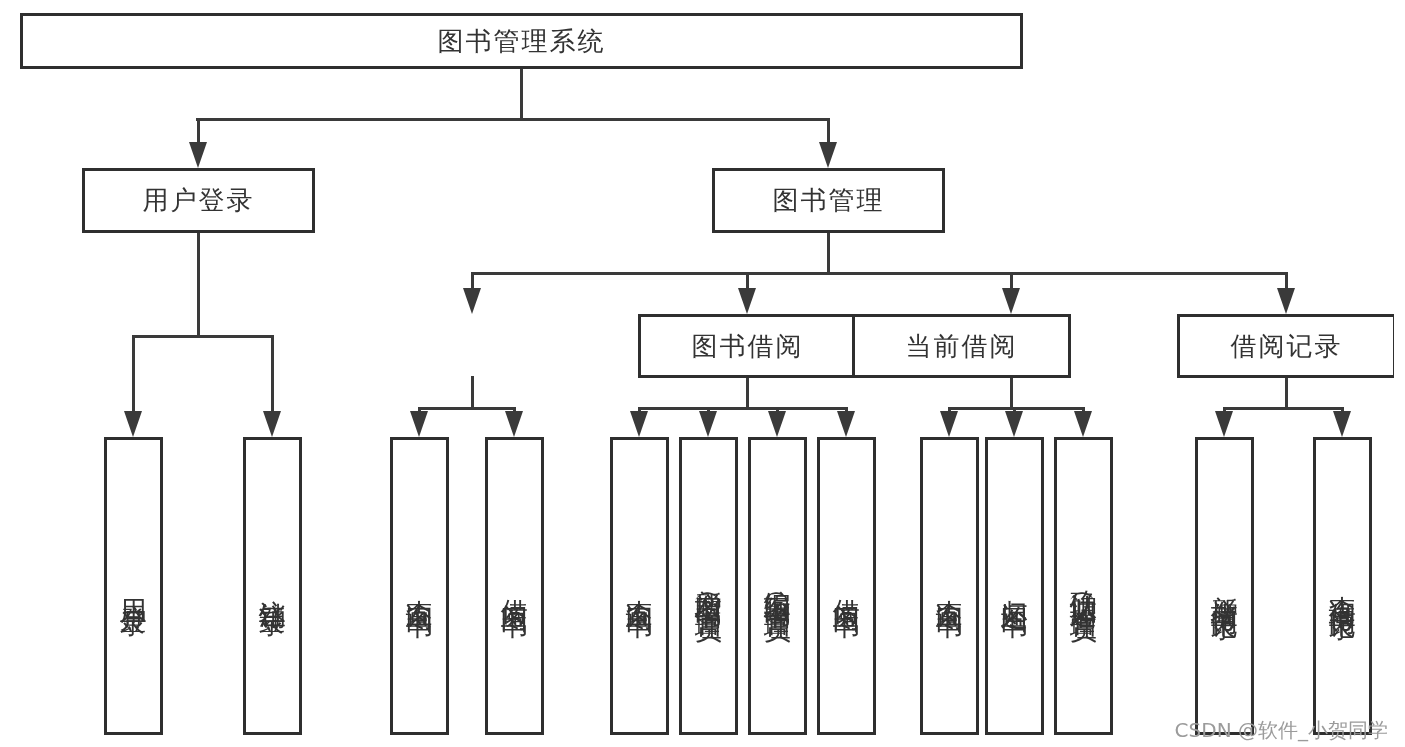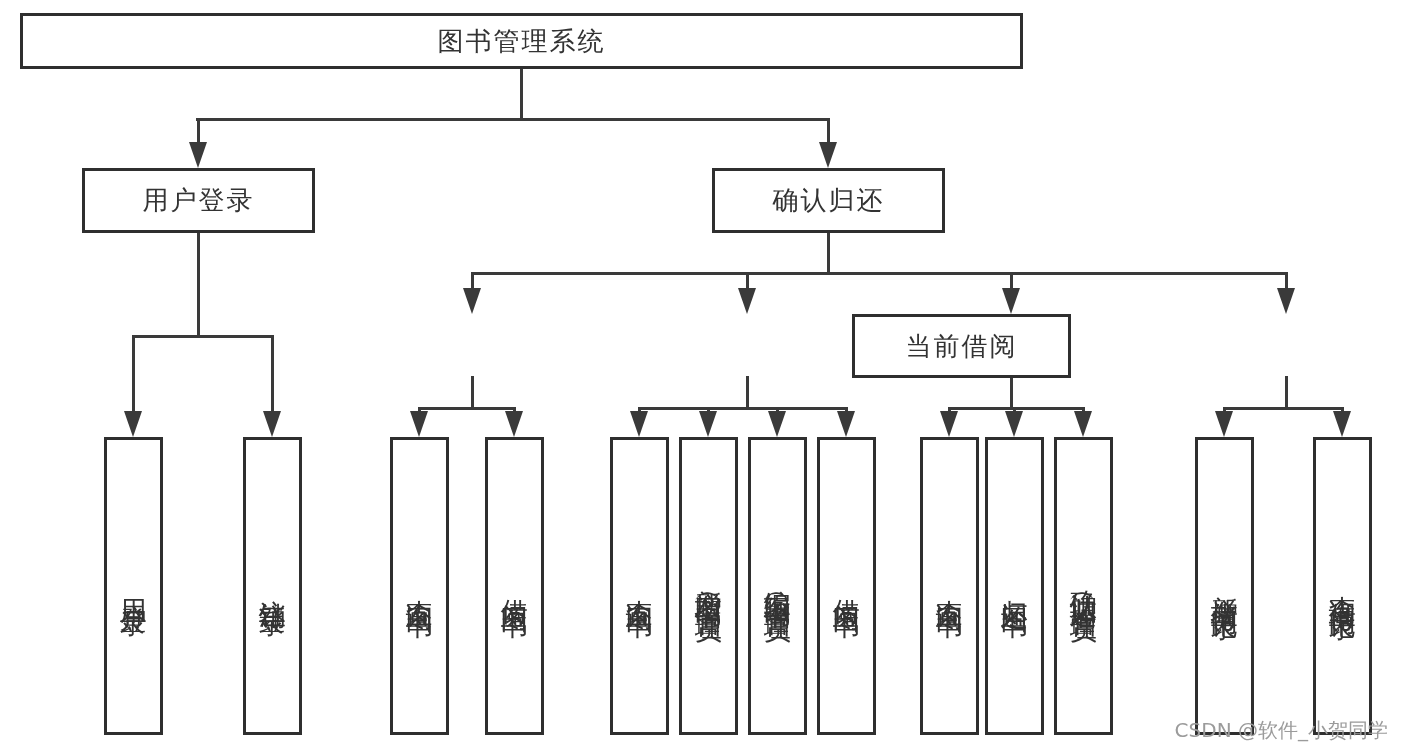"确认归还" span.lbl { text: 确认归还 -> 图书管理 }
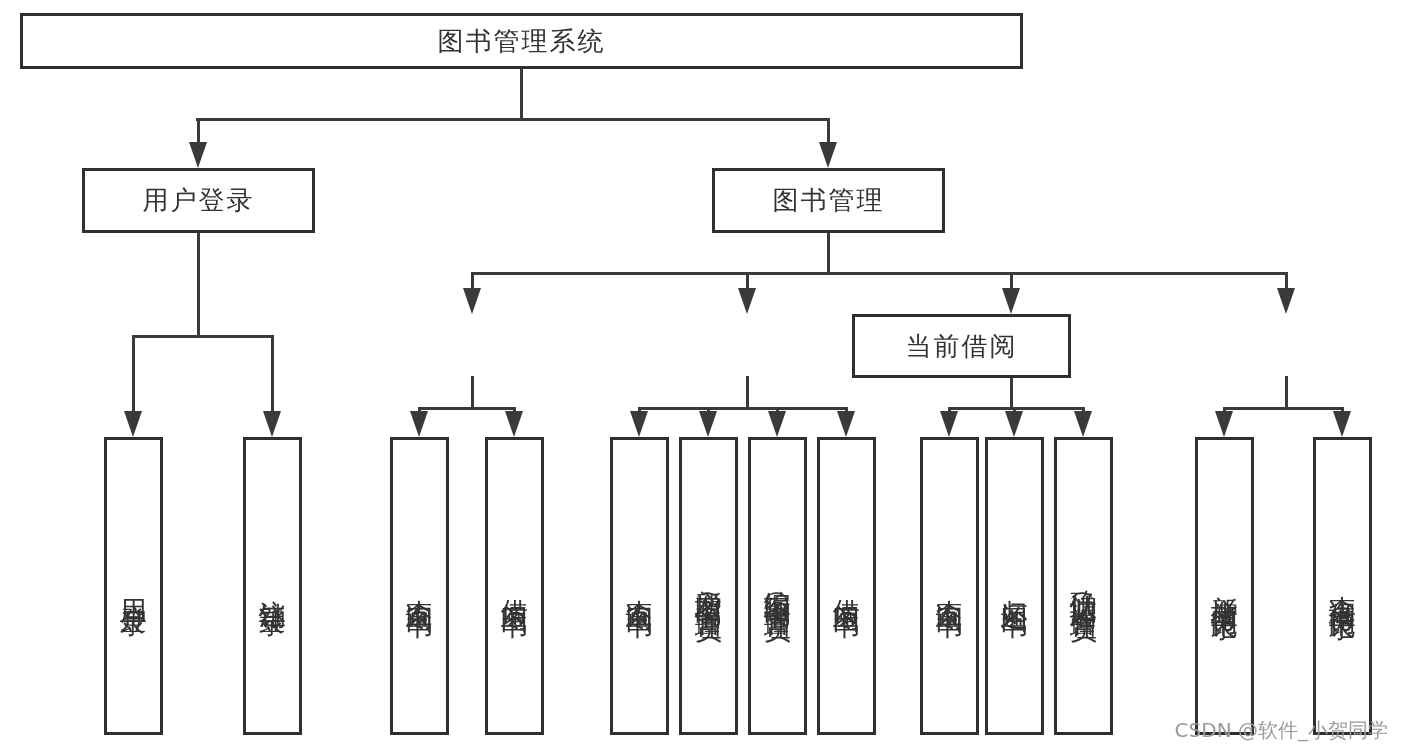"图书借阅" div.node { html: none -> <div> <span>图书借阅</span> </div> }
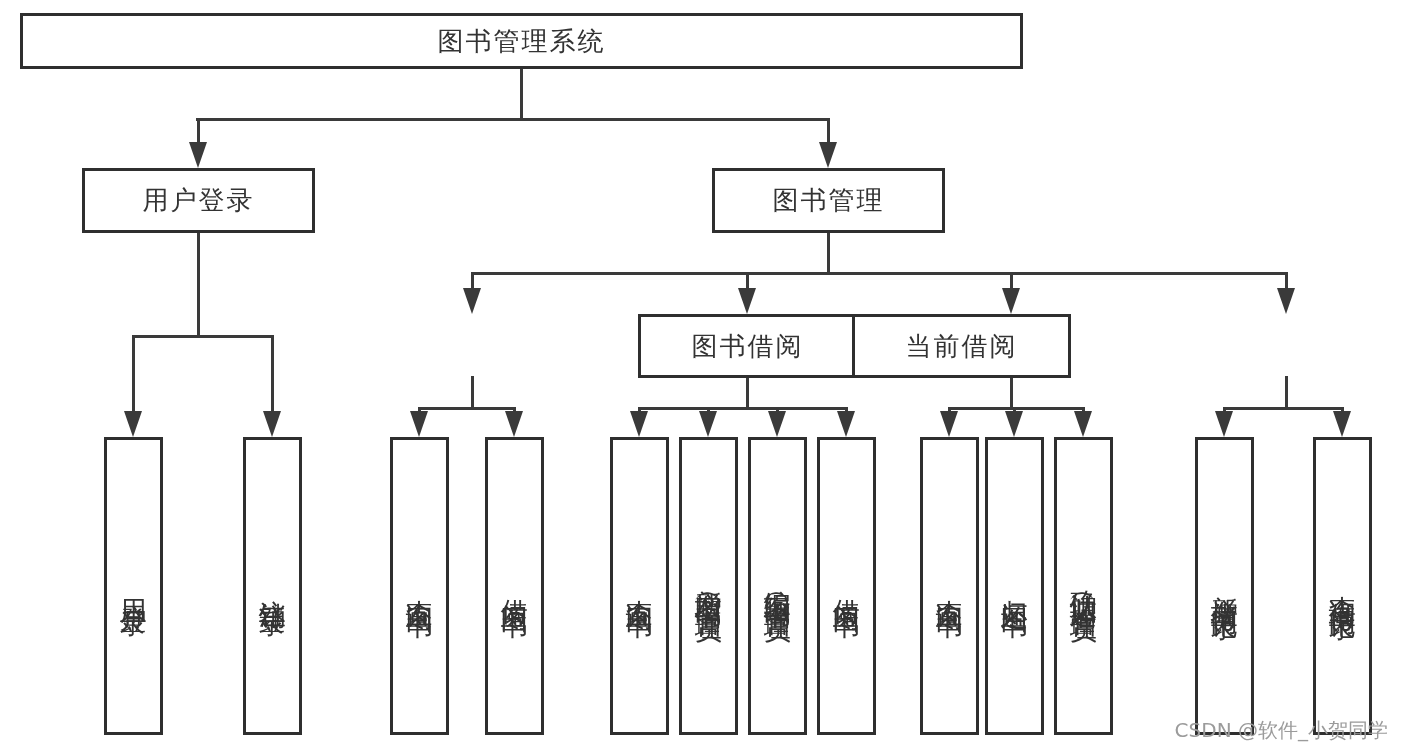"借阅记录" div.node { html: none -> <div> <span>借阅记录</span> </div> }
